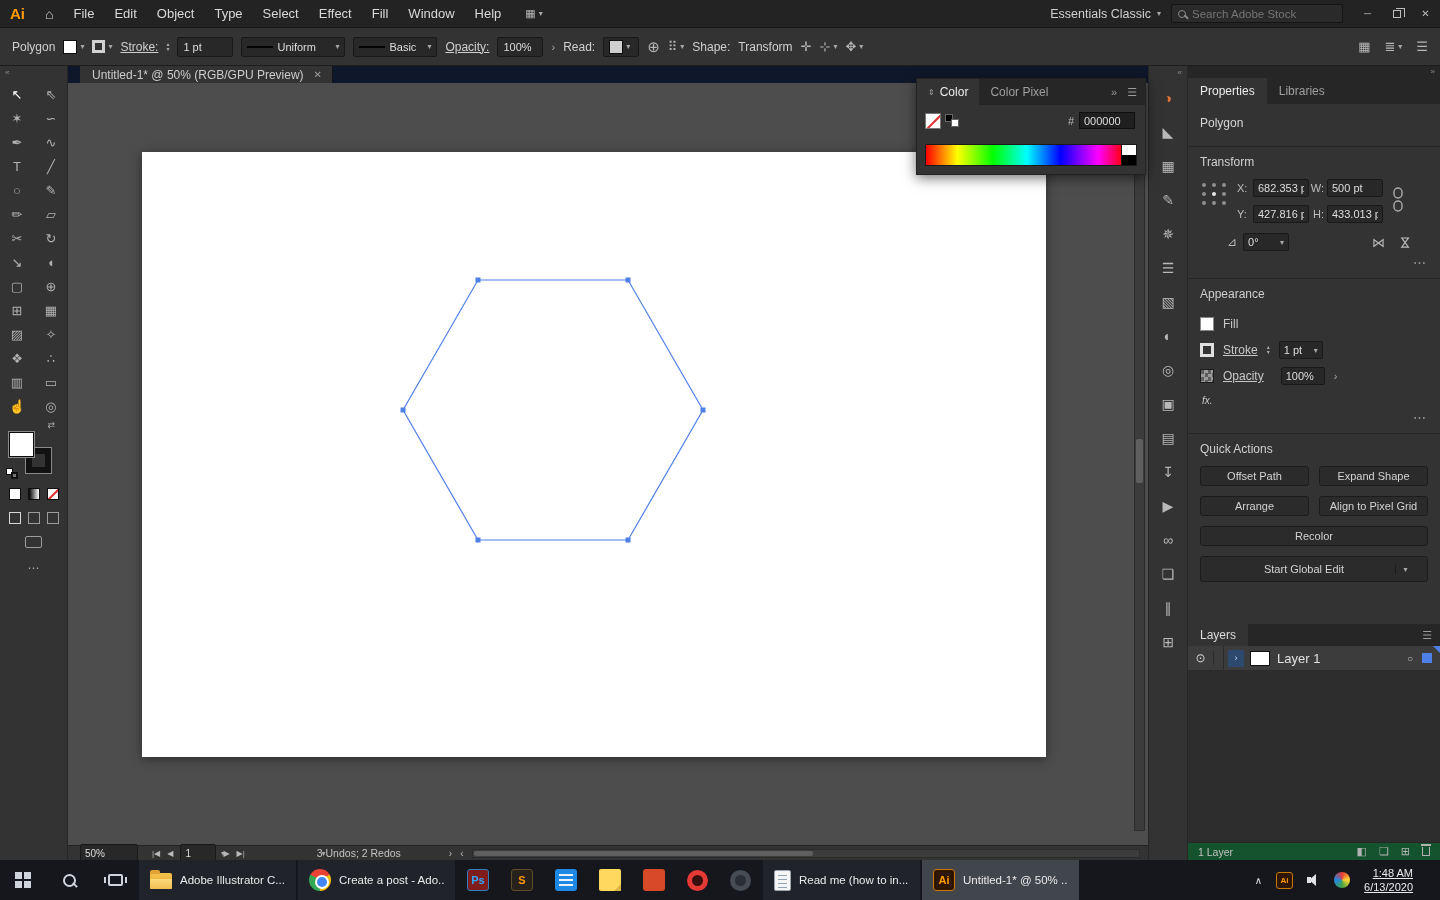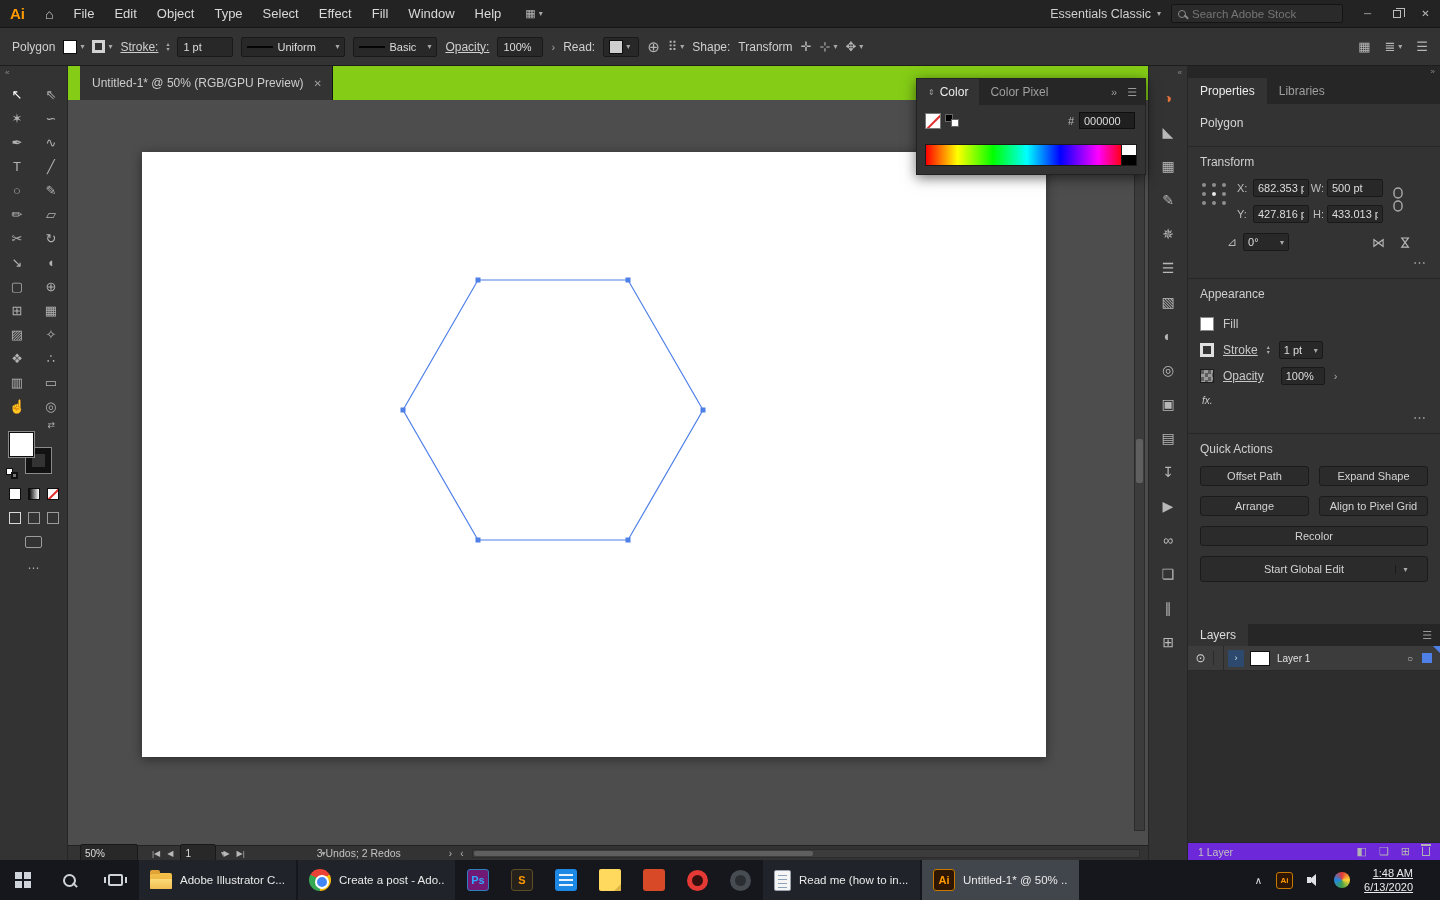"Untitled-1* @ 50% (RGB/GPU Preview)" .tabbar { background: #84cc16 -> #0f172a; height: 34px -> 17px }
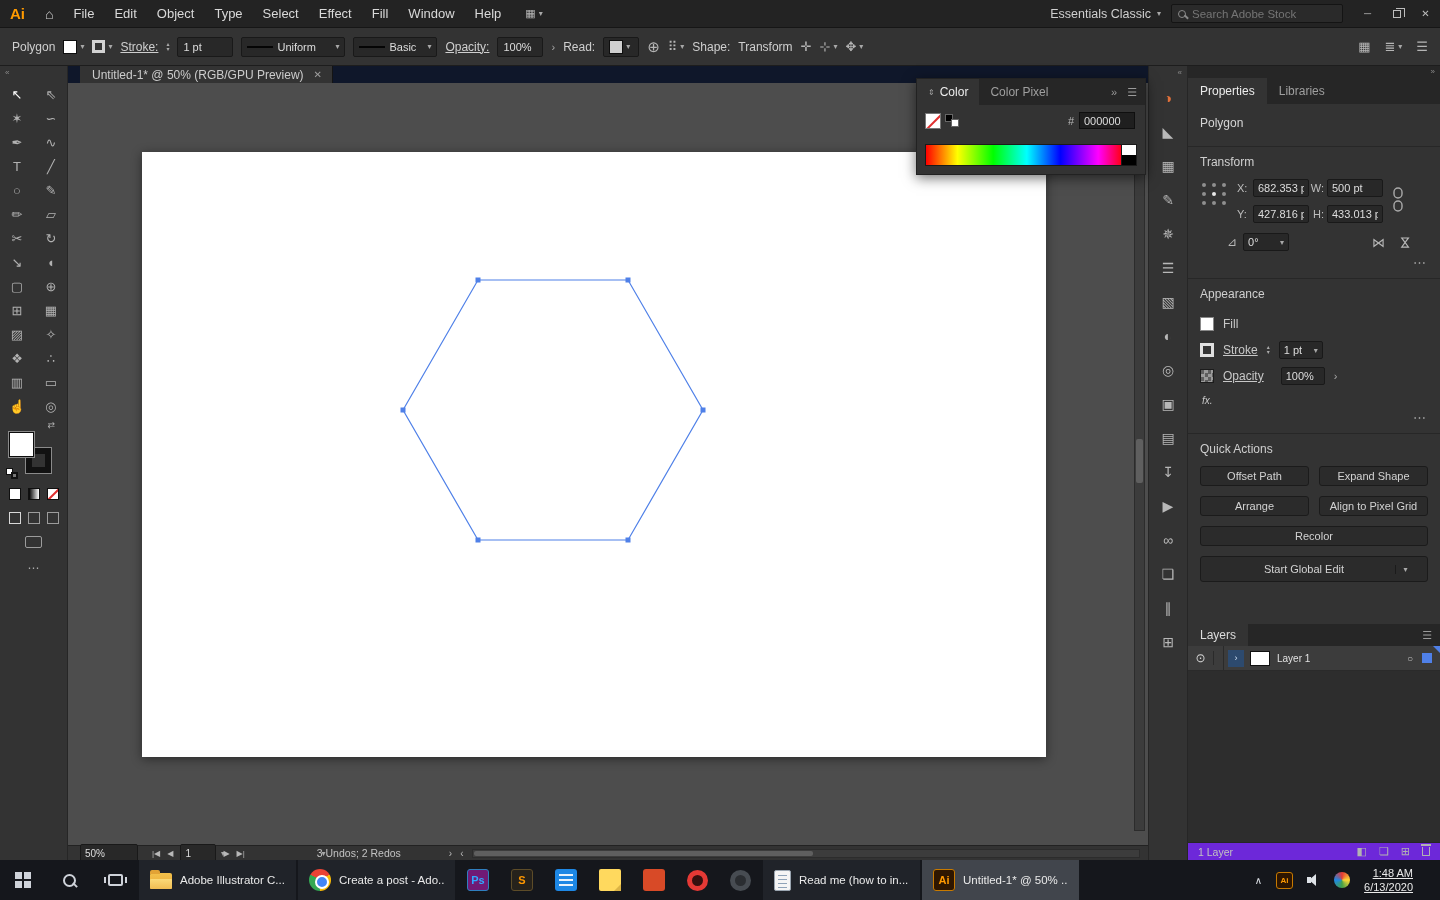"Layer 1" .lr-name { font-size: 10px -> 13px }
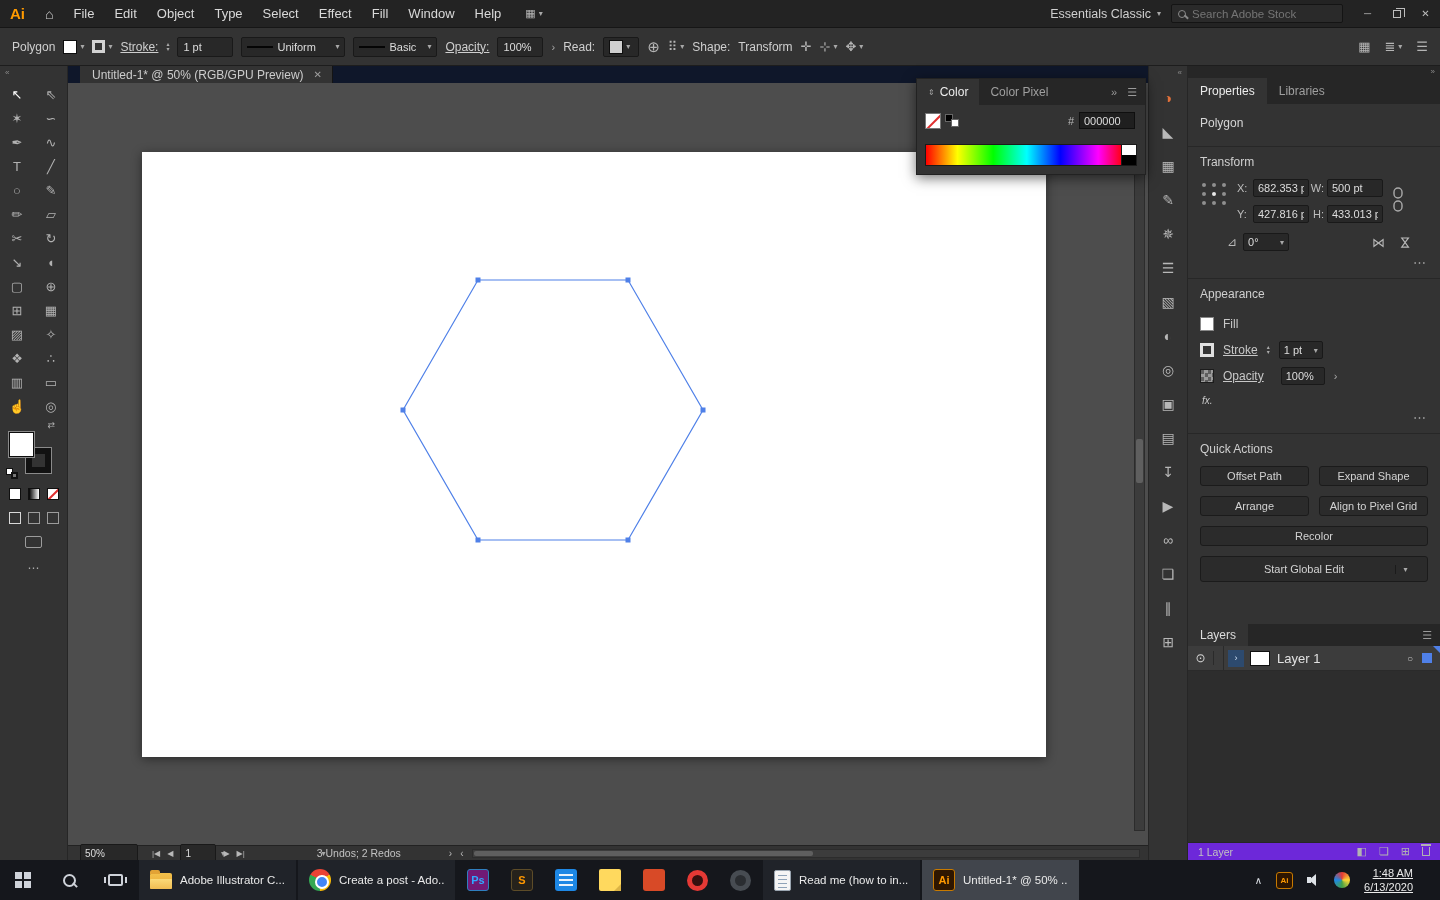"1 Layer" .layers-foot { background: #6d28d9 -> #14532d }
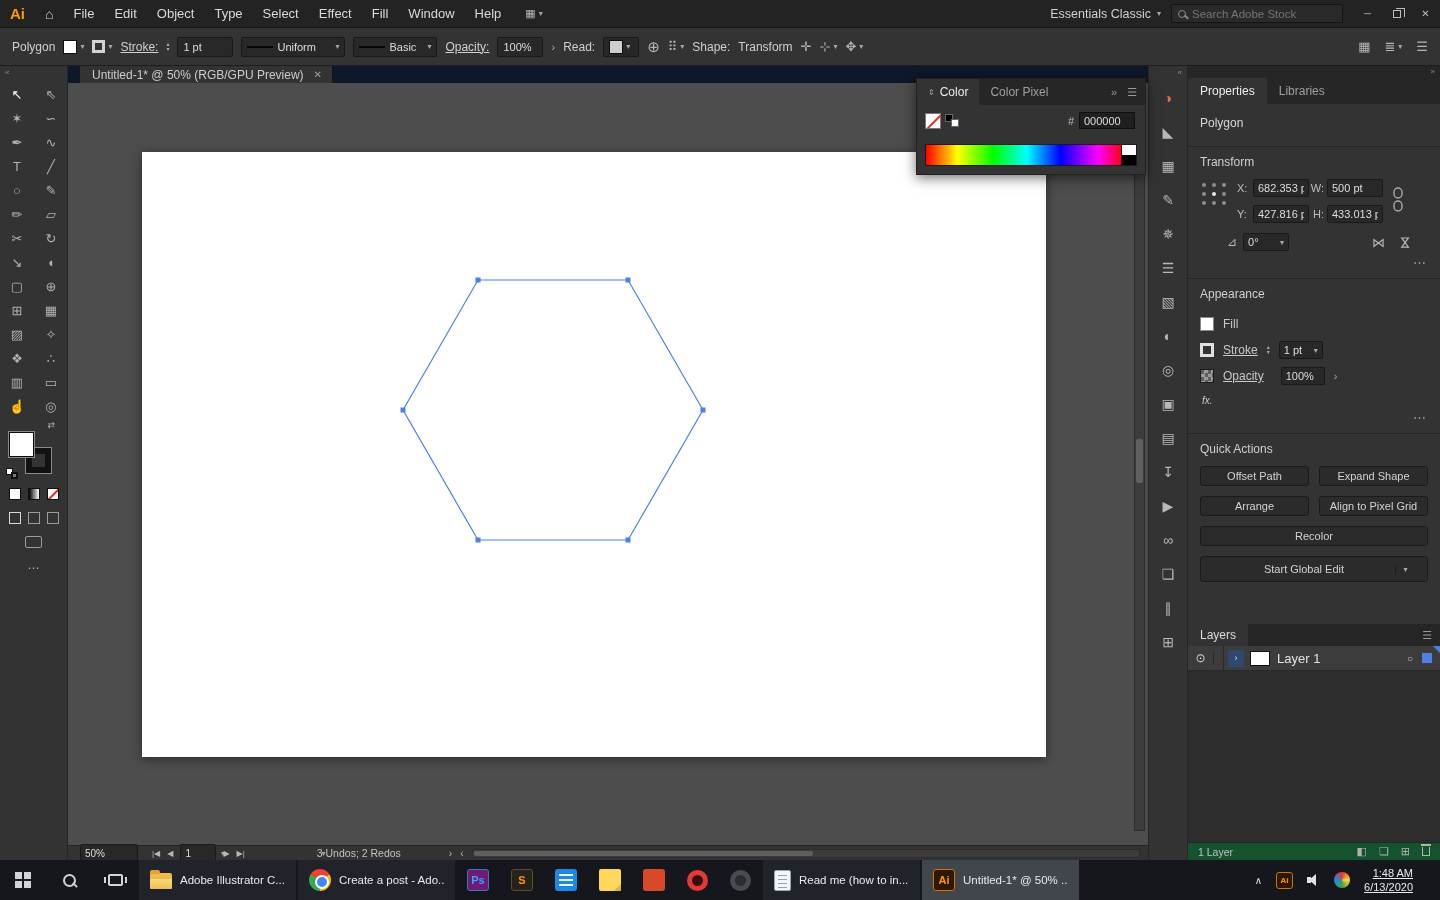"Ps" .ic-ps { background: #701a75 -> #7f1d1d }
